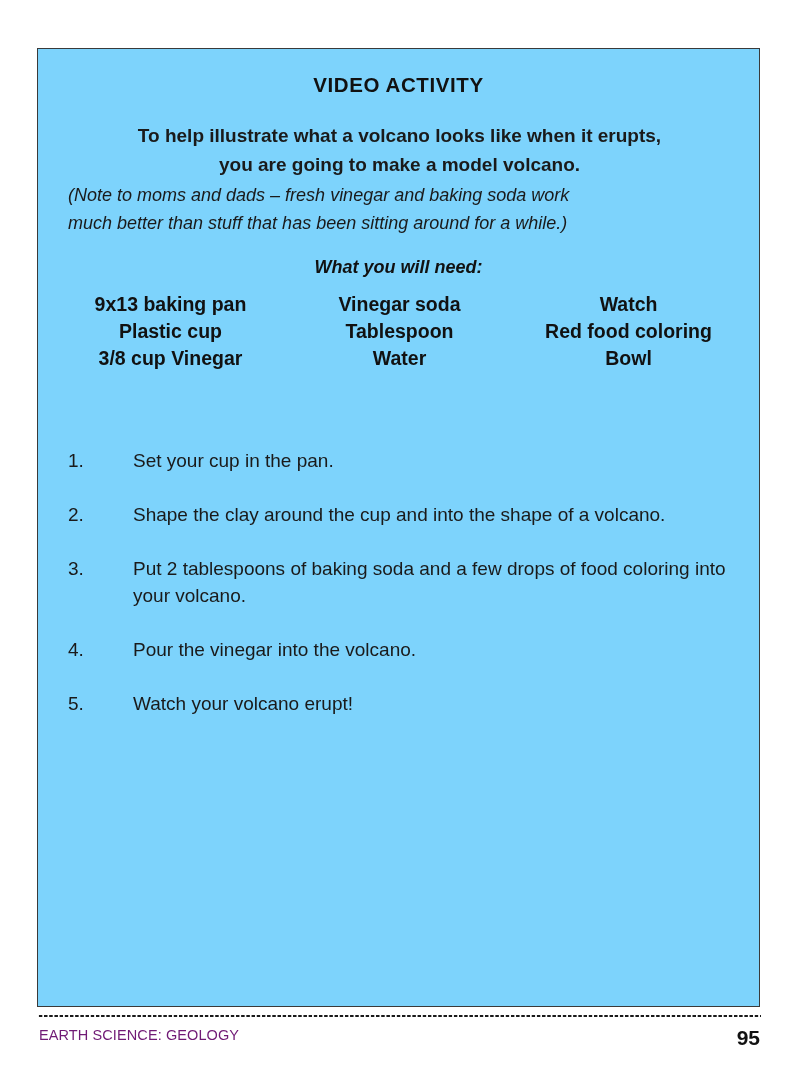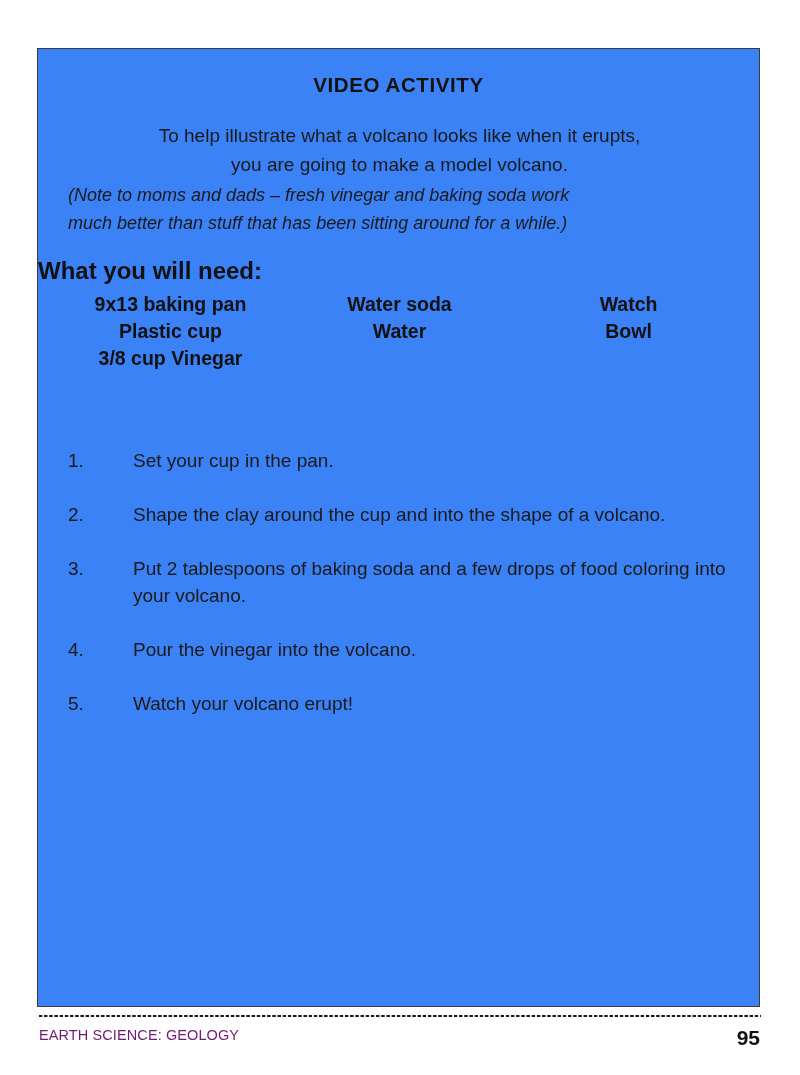"VIDEO ACTIVITY" .page-frame { background: #3b82f6 -> #7dd3fc }
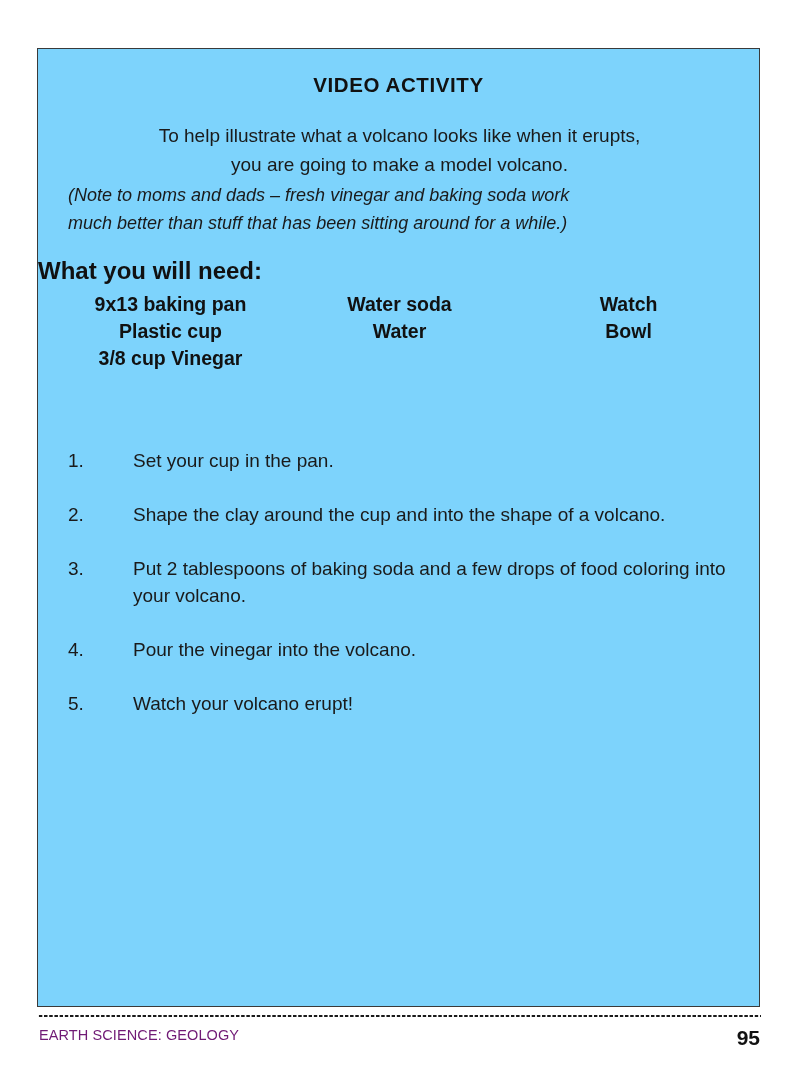"To help illustrate what a" .intro-line { font-weight: none -> bold }
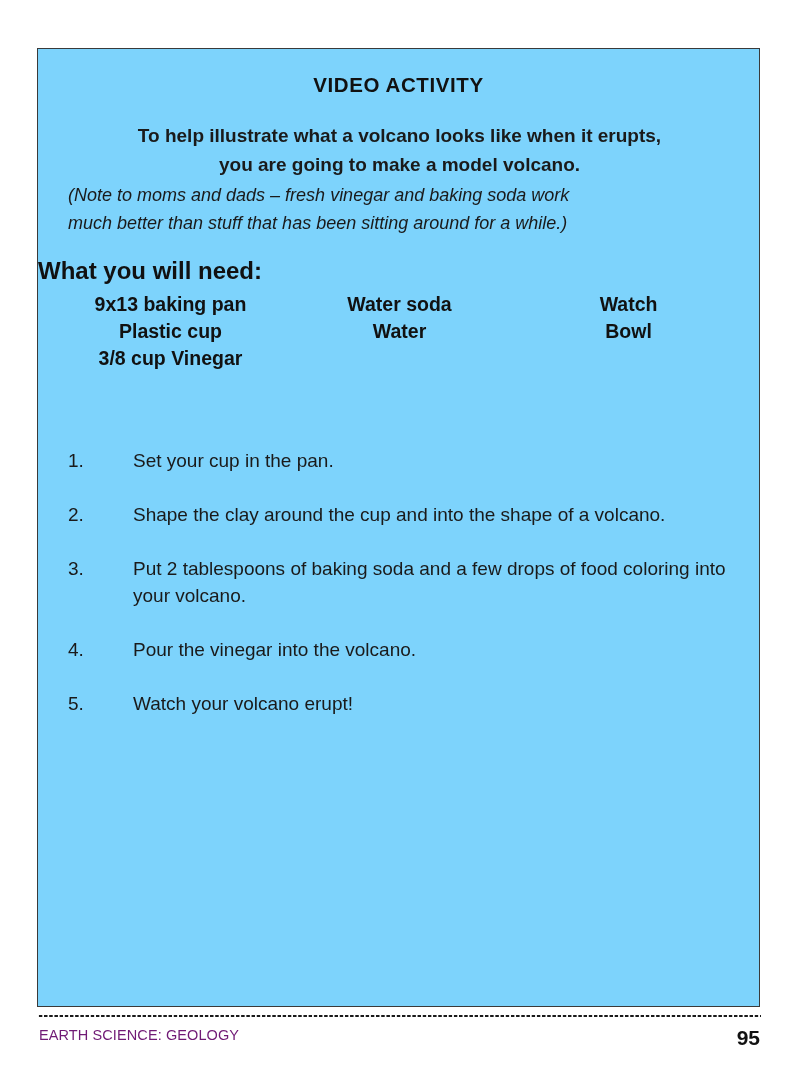"What you will need:" .need-heading { font-size: 24px -> 18px; font-style: none -> italic; text-align: left -> center }
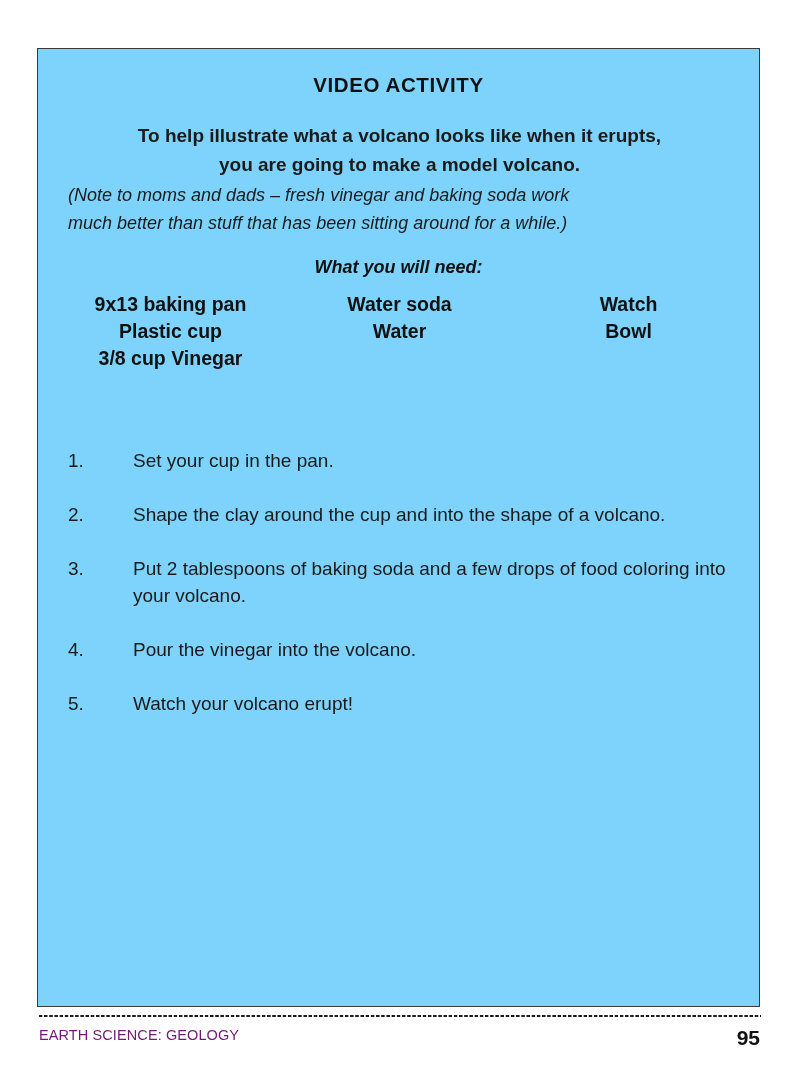"Water soda" span.material-item { text: Water -> Vinegar }
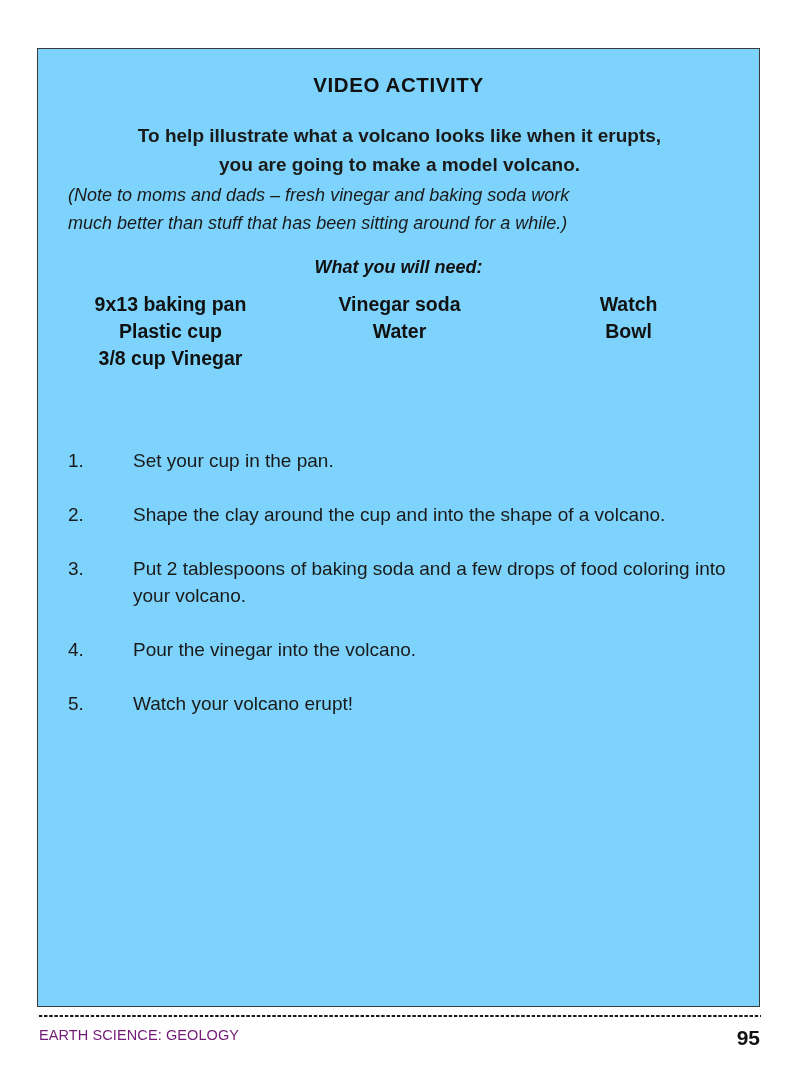"Tablespoon" span.material-item { html: none -> <span>Tablespoon</span> }
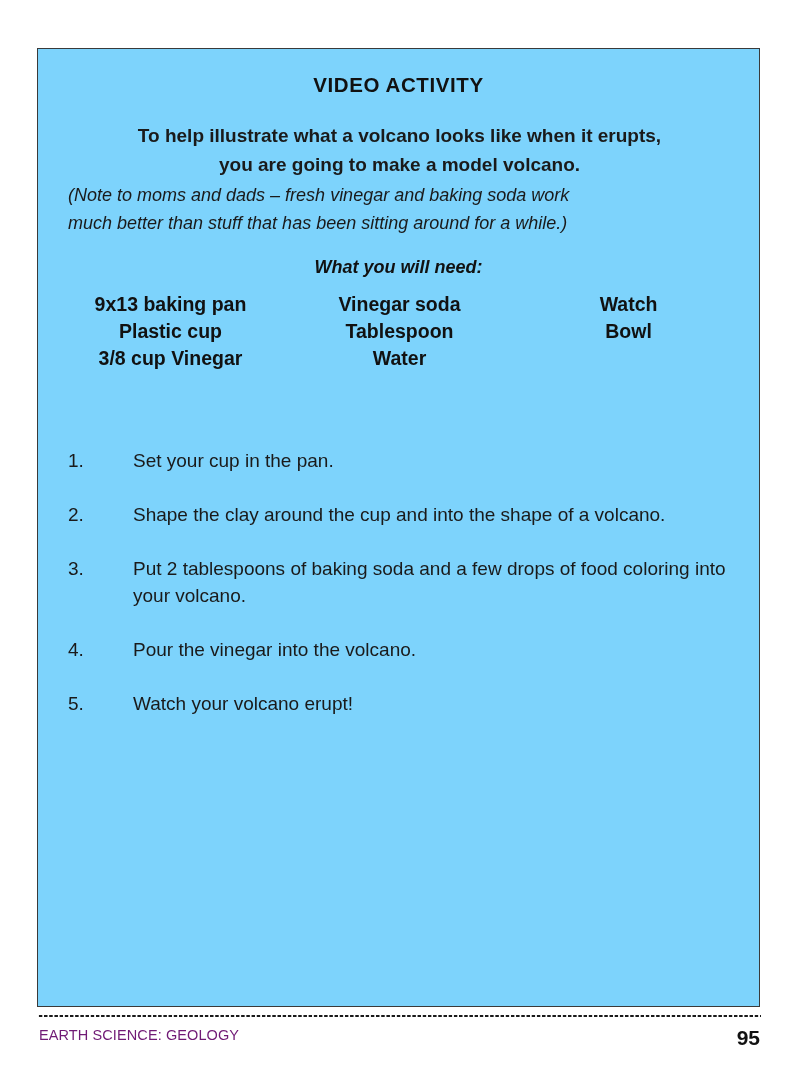"Red food coloring" span.material-item { html: none -> <span>Red food coloring</span> }
